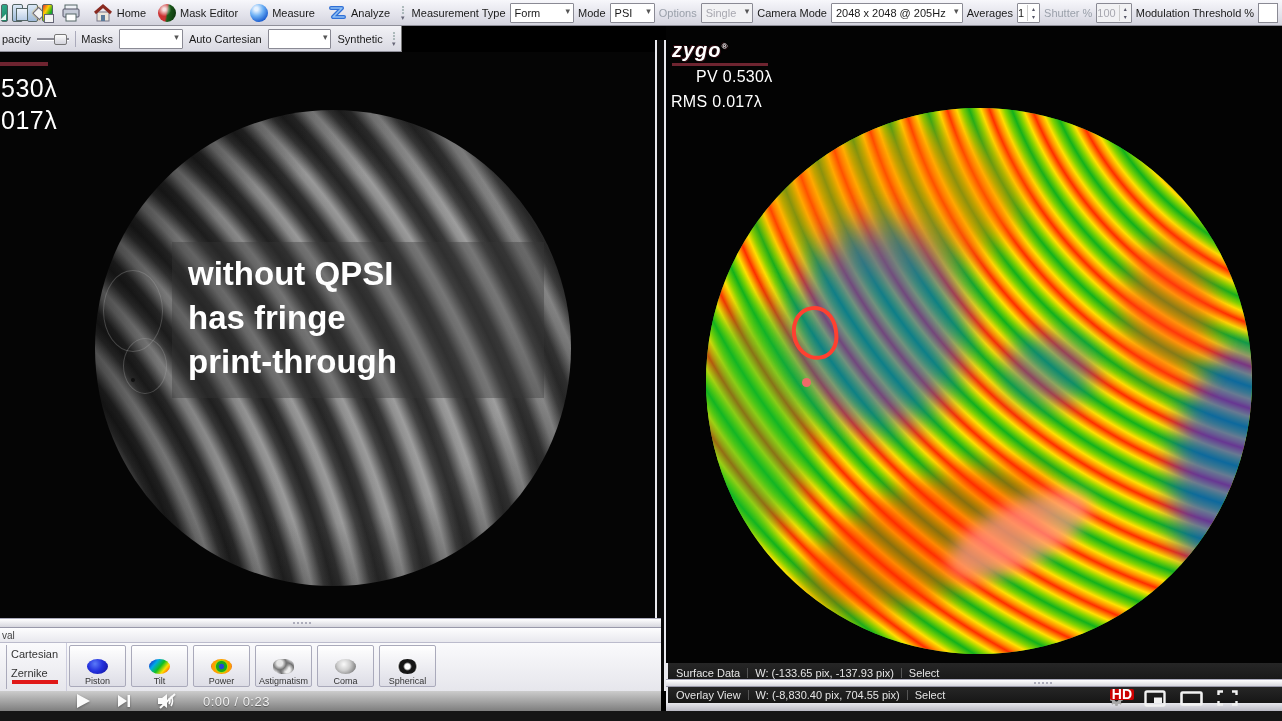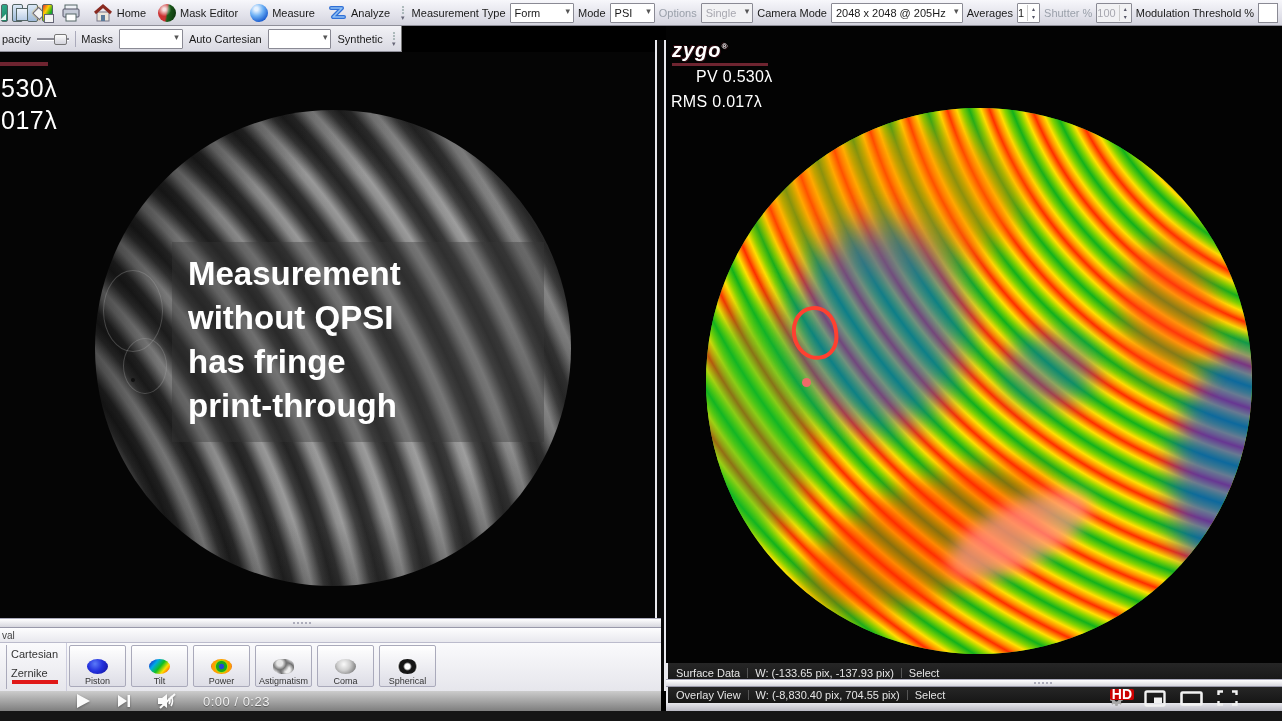"Measurement" div { html: <div>Measurement</div> -> none }
